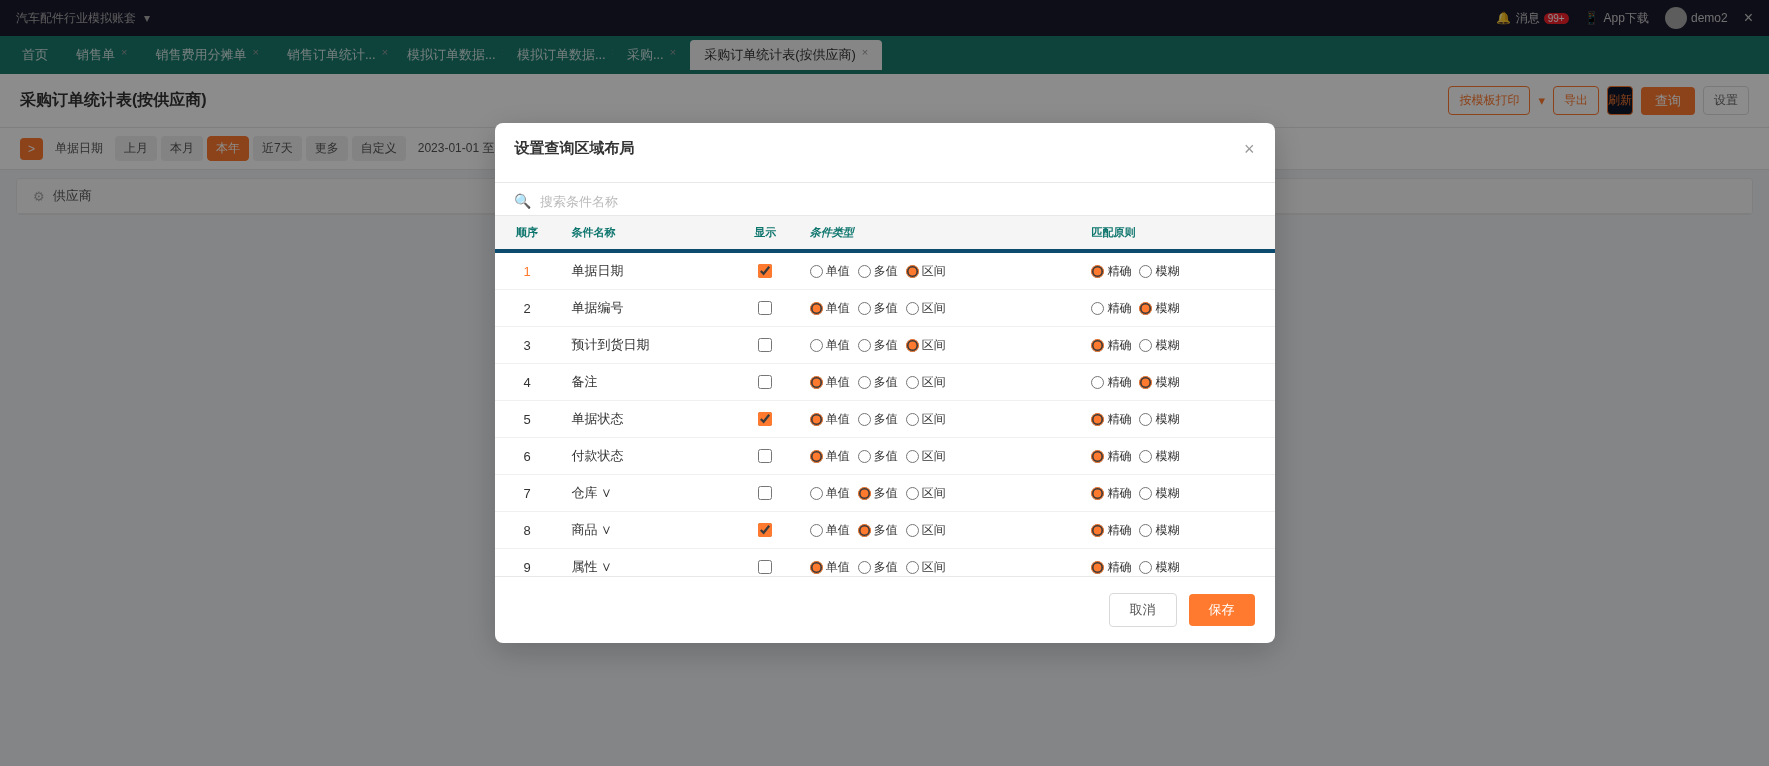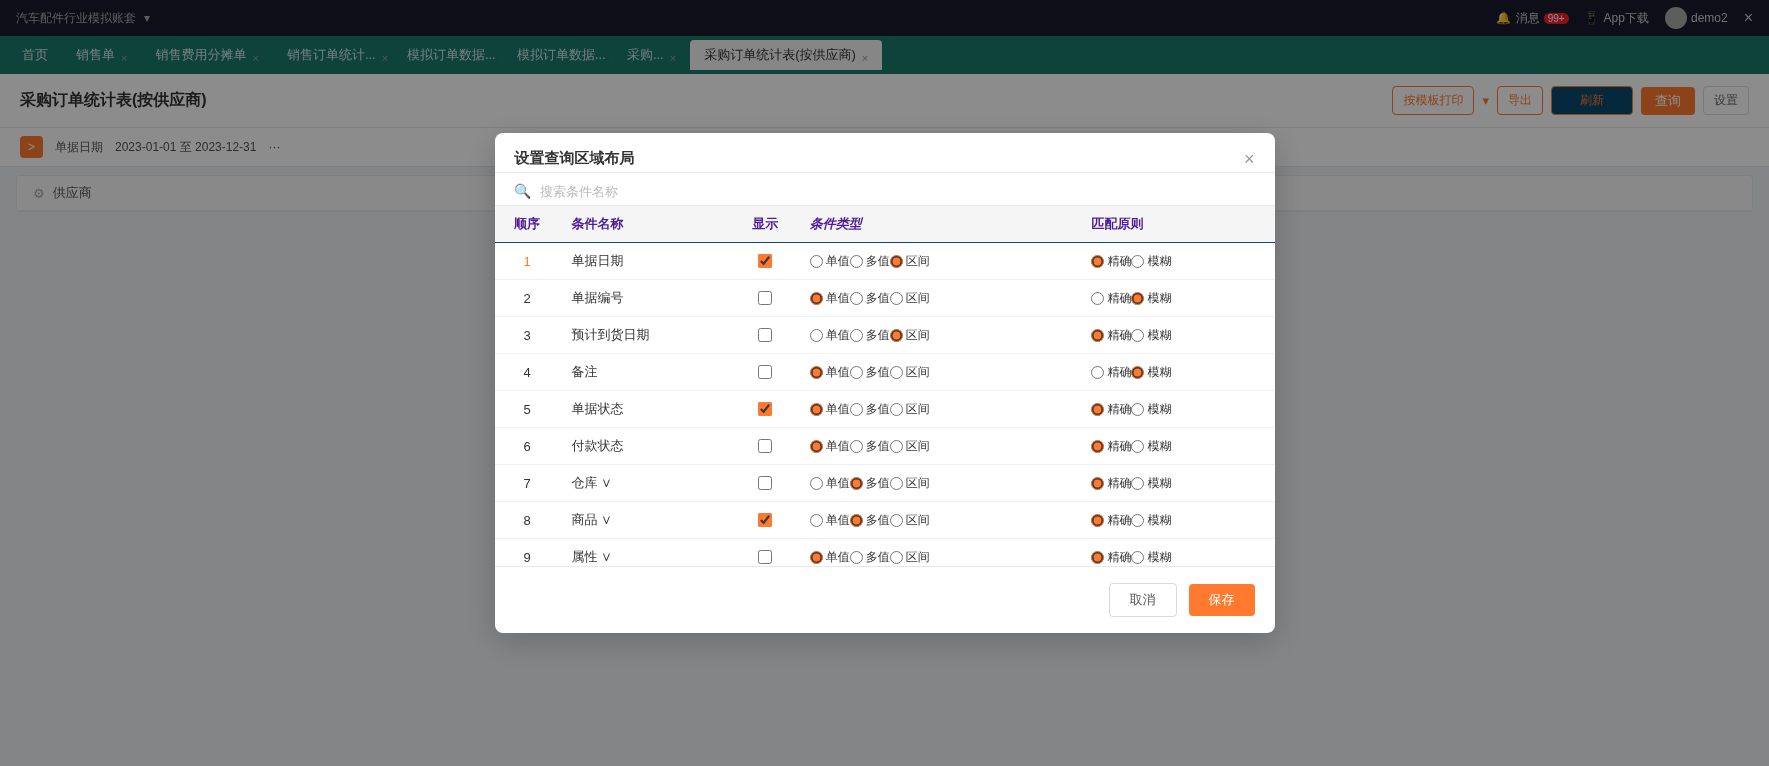"首页" .tab-item { align-items: flex-end -> flex-start }
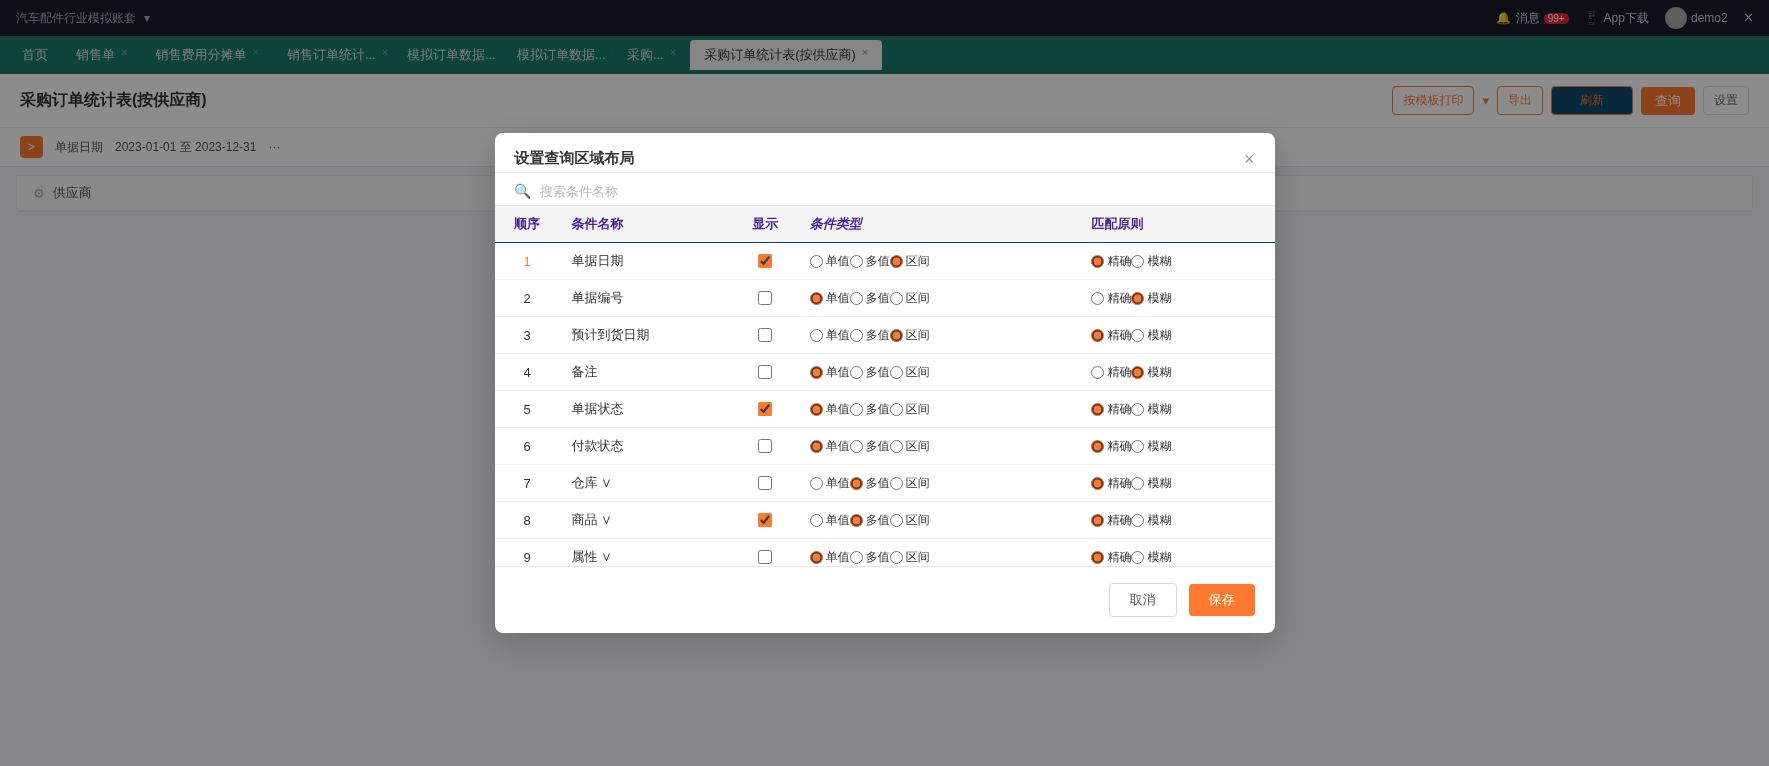"刷新" .btn-refresh { background: #0c4a6e -> #0f172a; padding: 5px 28px -> 5px 0 }
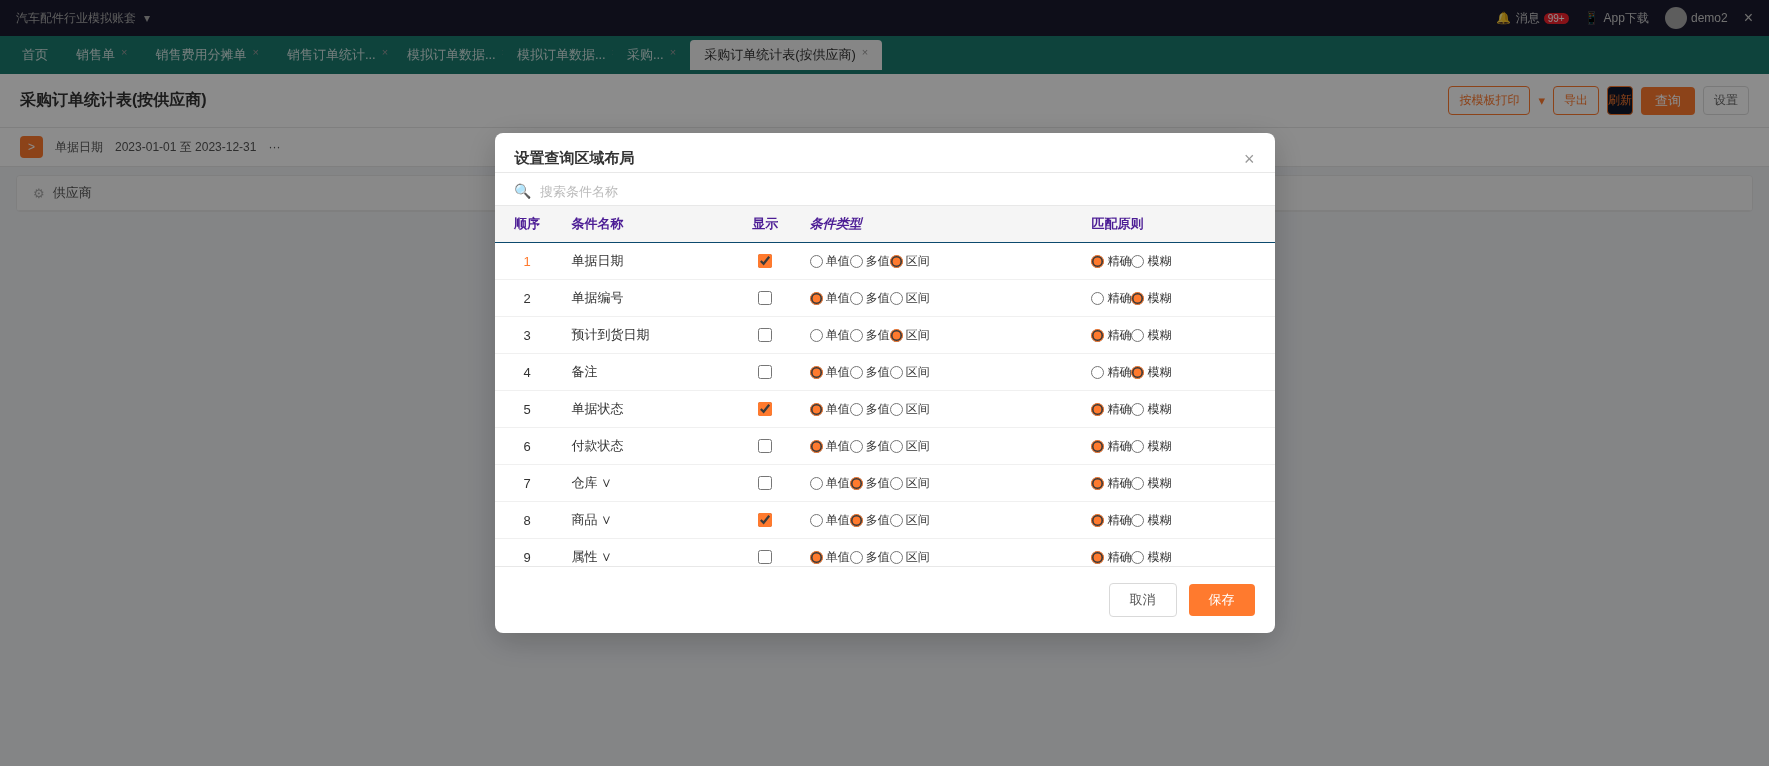"上月" div { html: none -> <div> <button>上月</button> <button>本月</button> <button>本年</button> <button>近7天</button> <button>更多</button> <button>自定义</button> </div> }
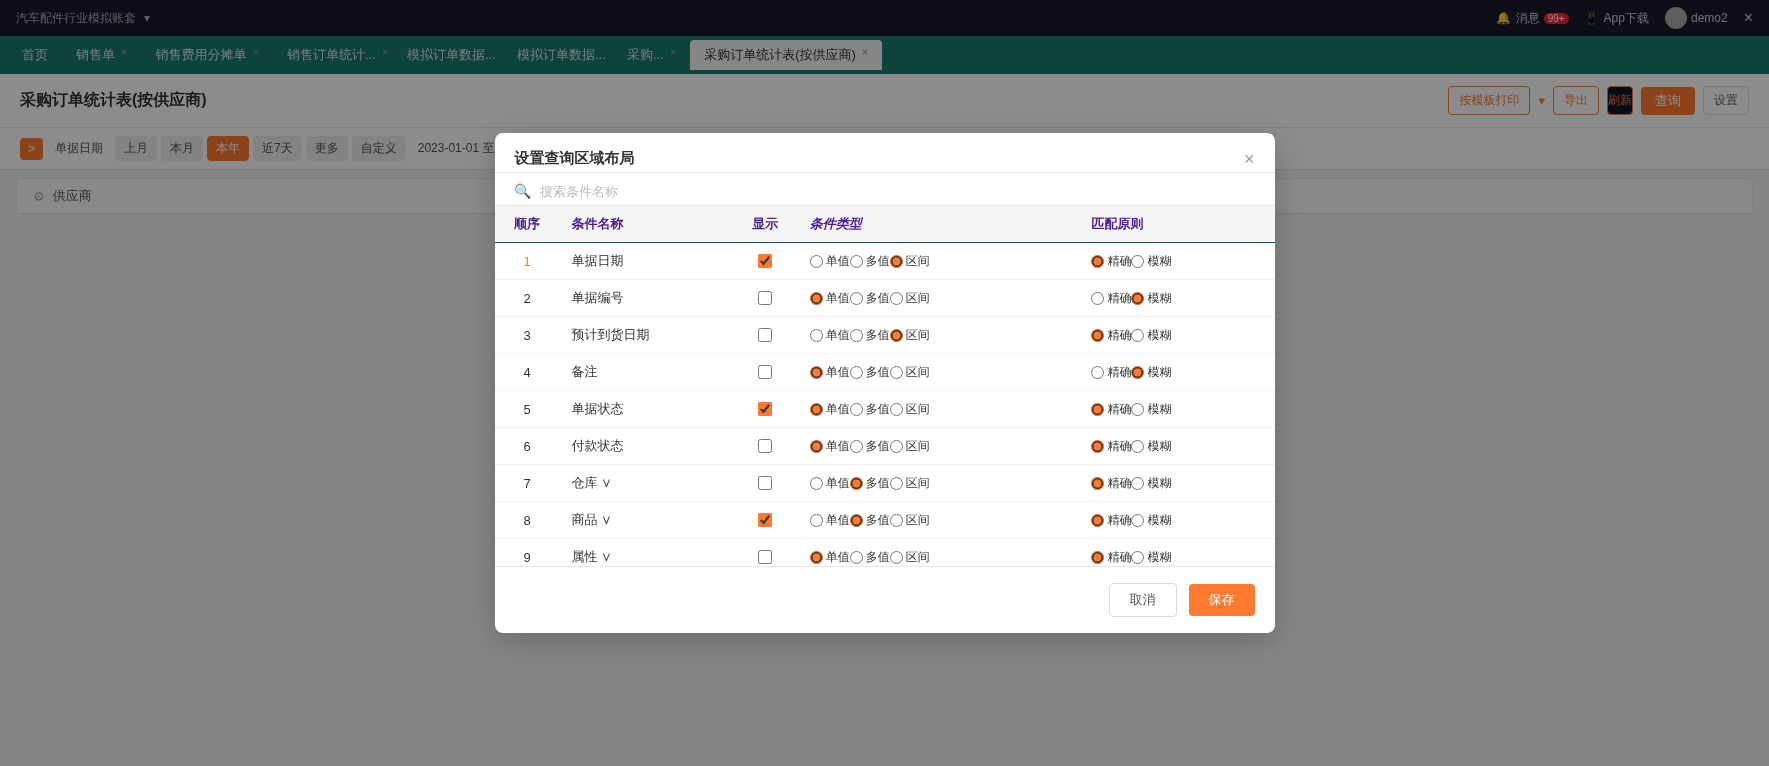"设置查询区域布局" .dialog-header { padding: 16px 20px 4px -> 16px 20px 24px }
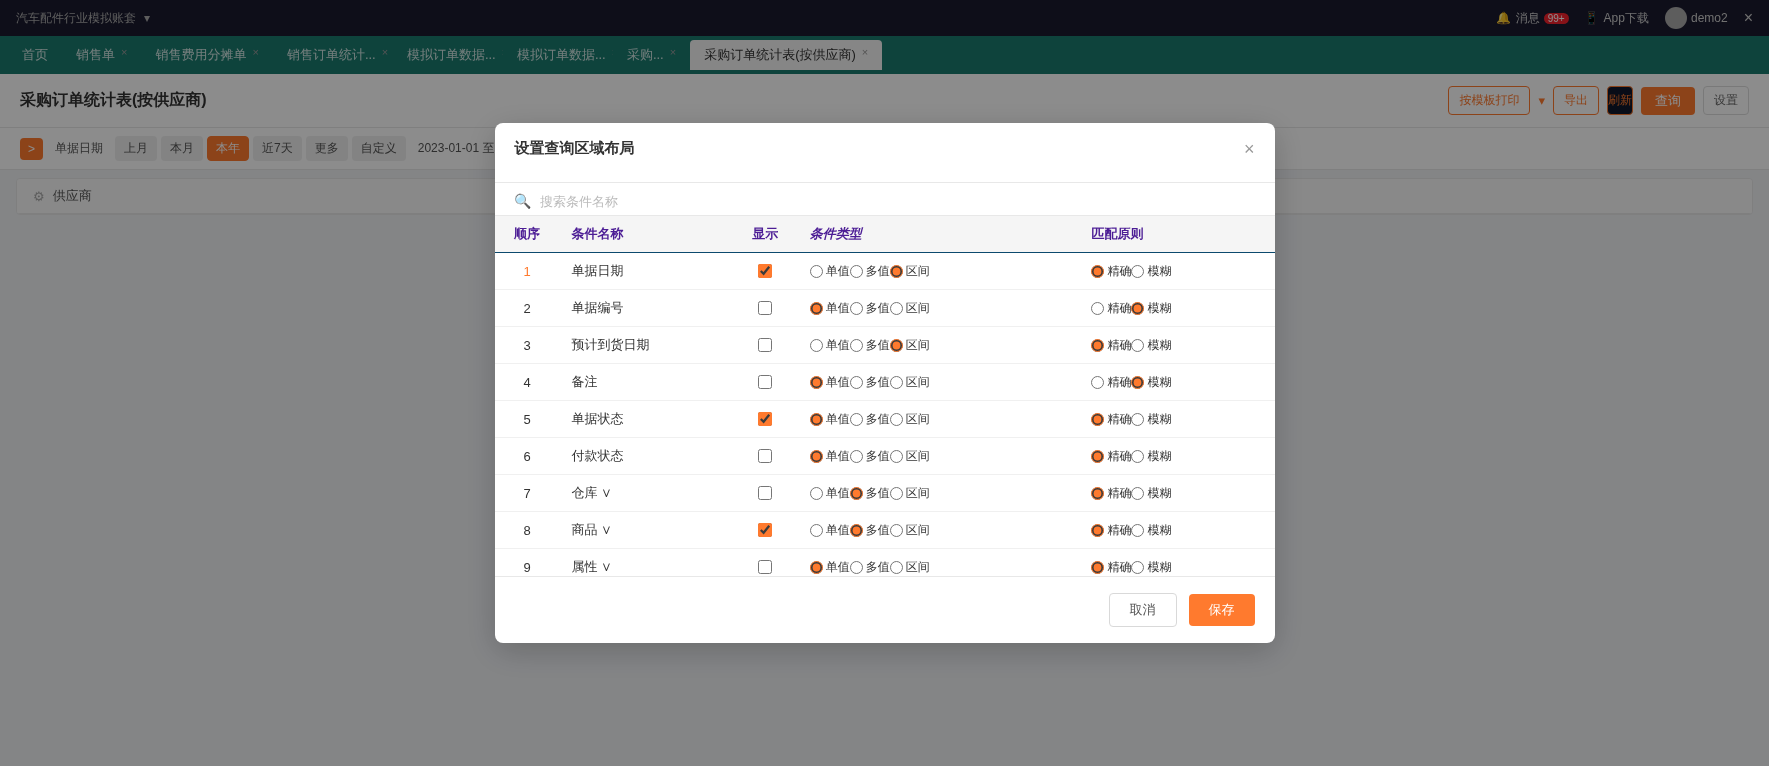"顺序" .dialog-table th { border-bottom: 1px solid #0c4a6e -> 4px solid #0c4a6e; color: #4c1d95 -> #0f766e; font-size: 13px -> 11px }
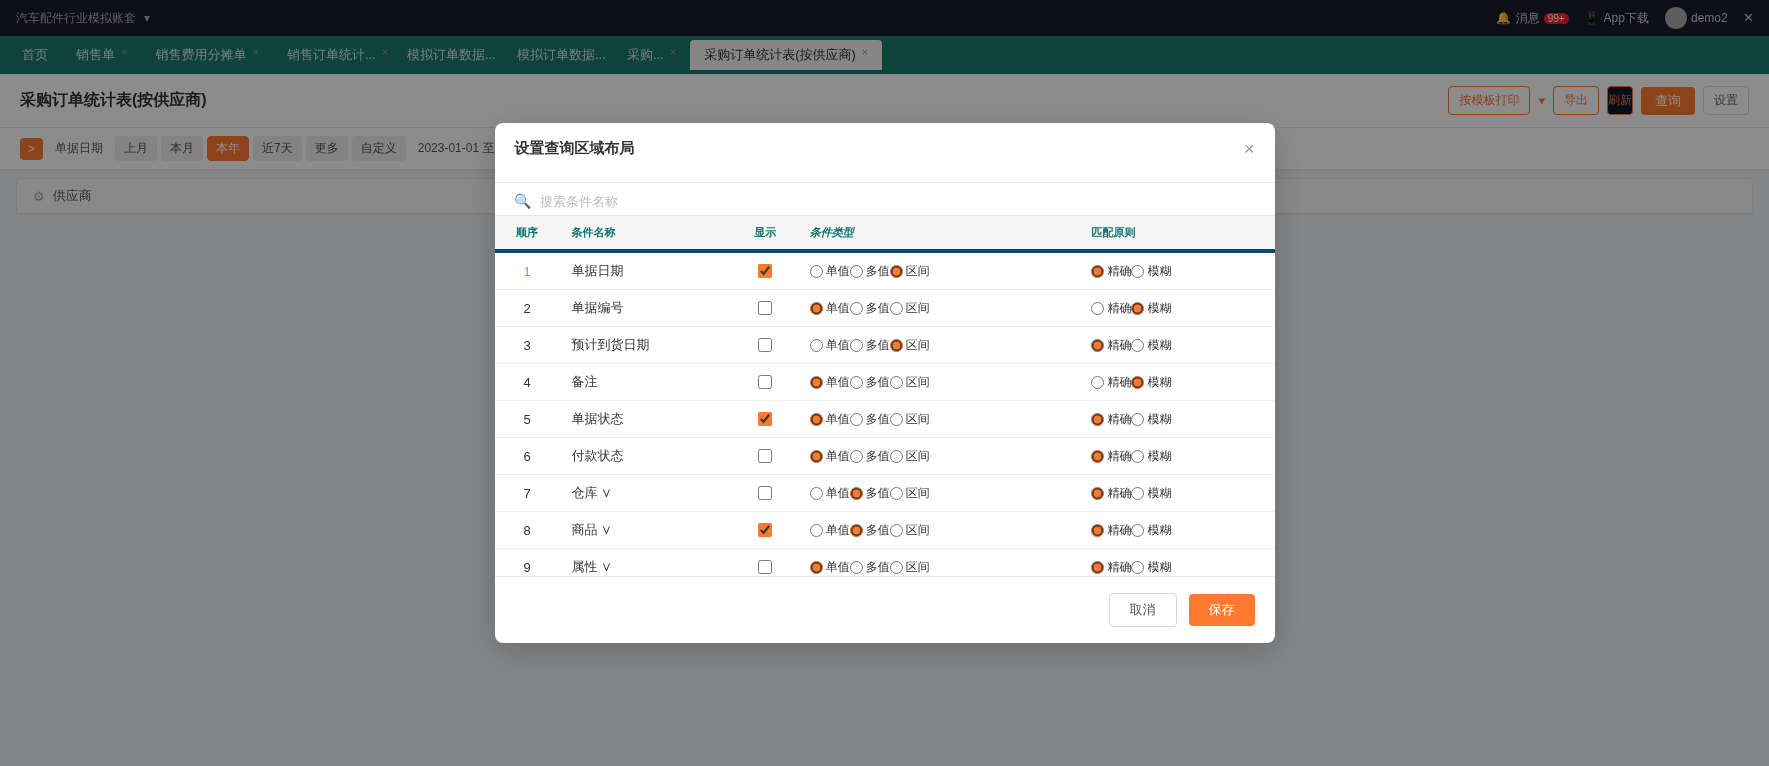"单值" .radio-group { gap: none -> 8px }
